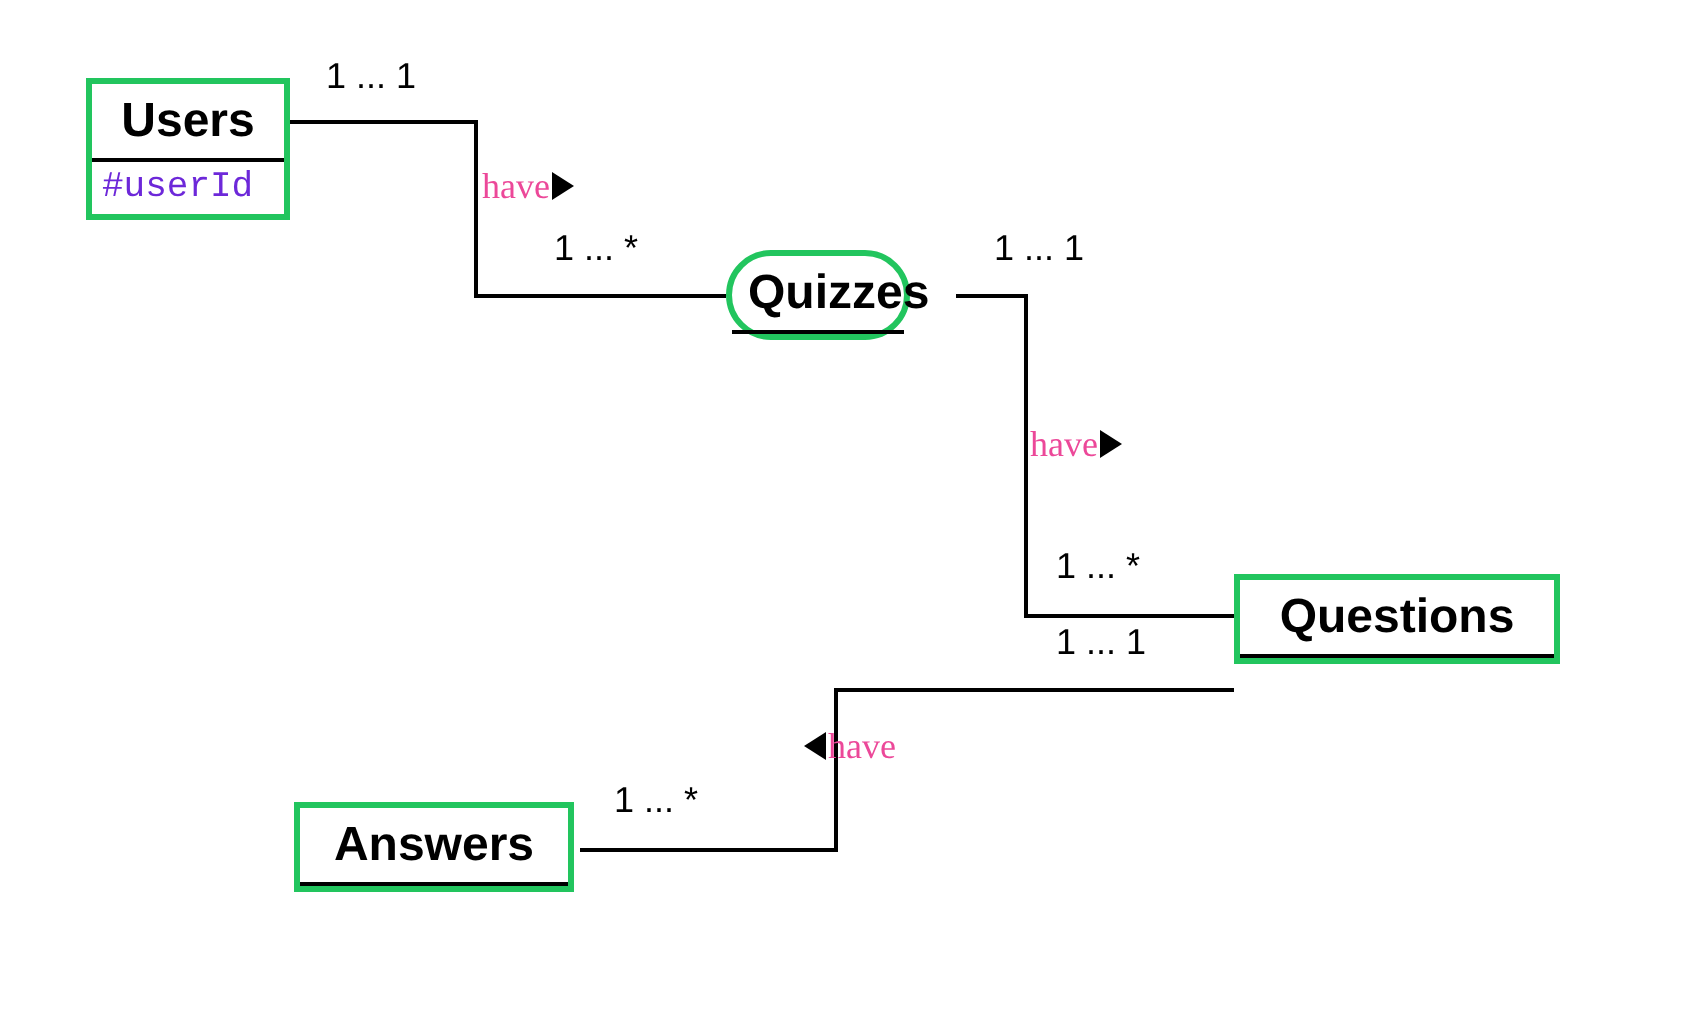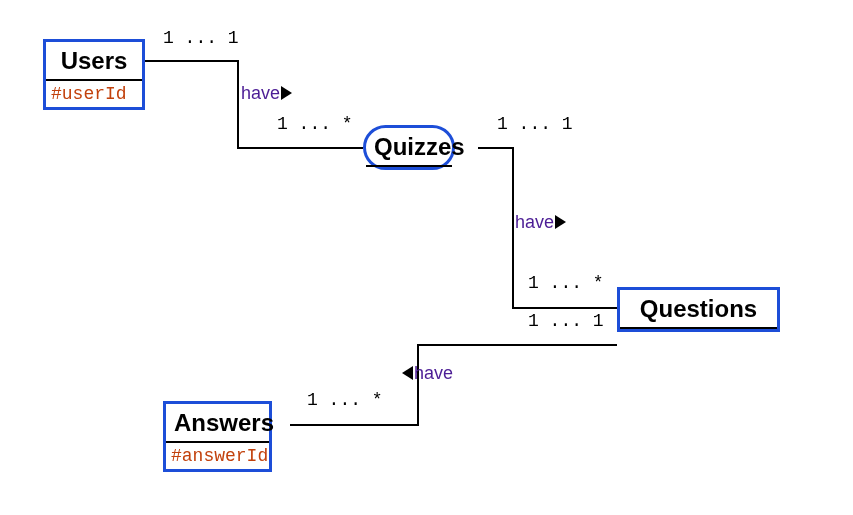"1 ... 1" .card-label { font-family: Liberation Mono, monospace -> Liberation Sans, sans-serif }
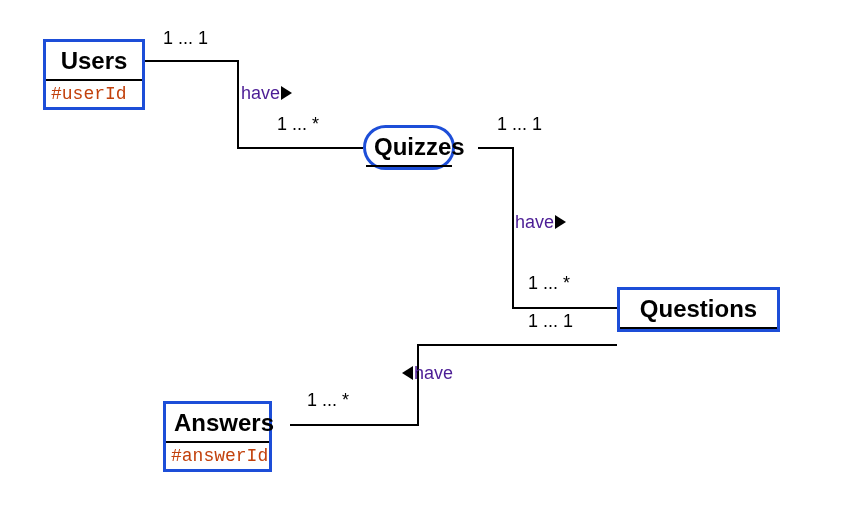"Users" .entity { border: 3px solid #1d4ed8 -> 3px solid #22c55e }
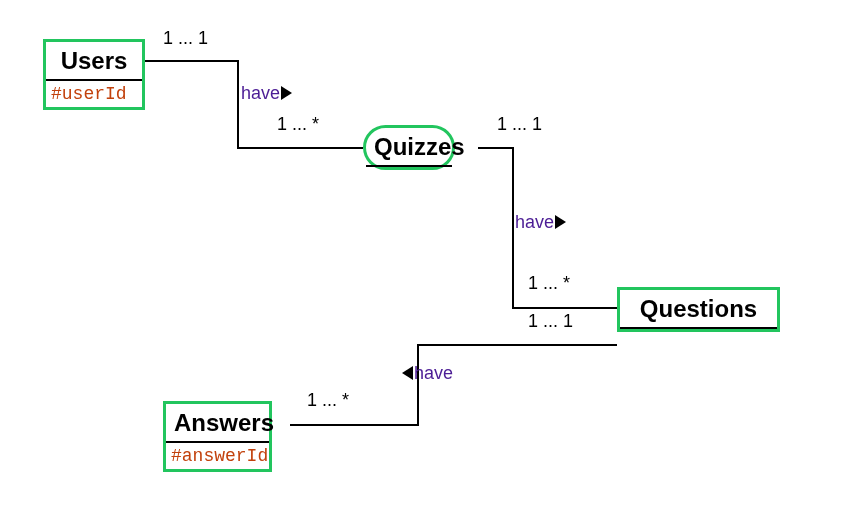"#userId" .entity-attr { color: #c2410c -> #6d28d9 }
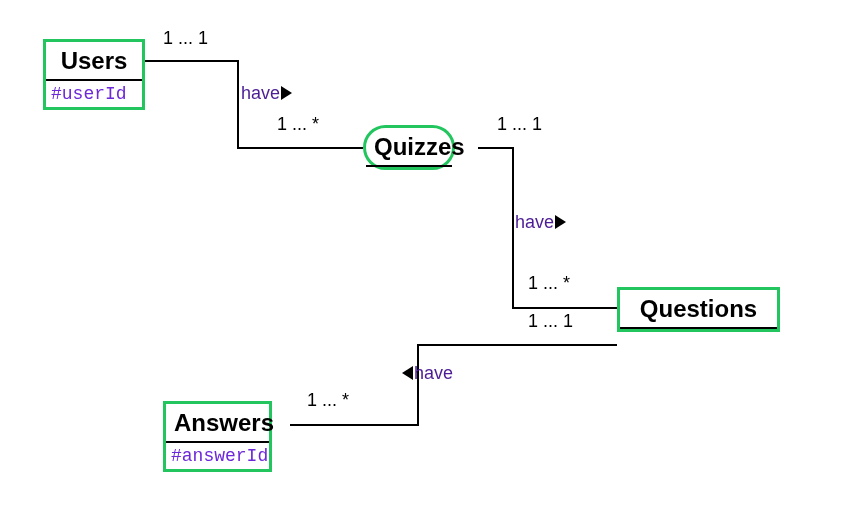"have" .verb-label { color: #4c1d95 -> #ec4899; font-family: Liberation Sans, sans-serif -> Liberation Serif, serif }
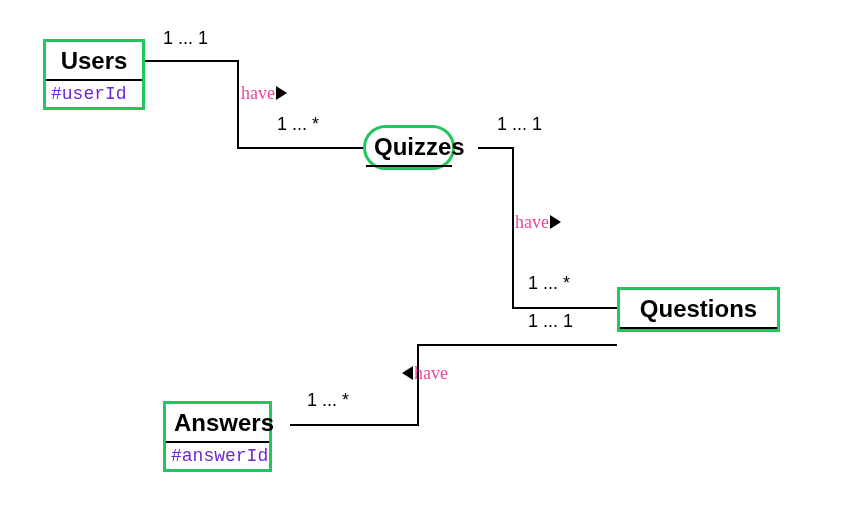"Answers" div.entity { left: 163px -> 147px; width: 109px -> 140px }
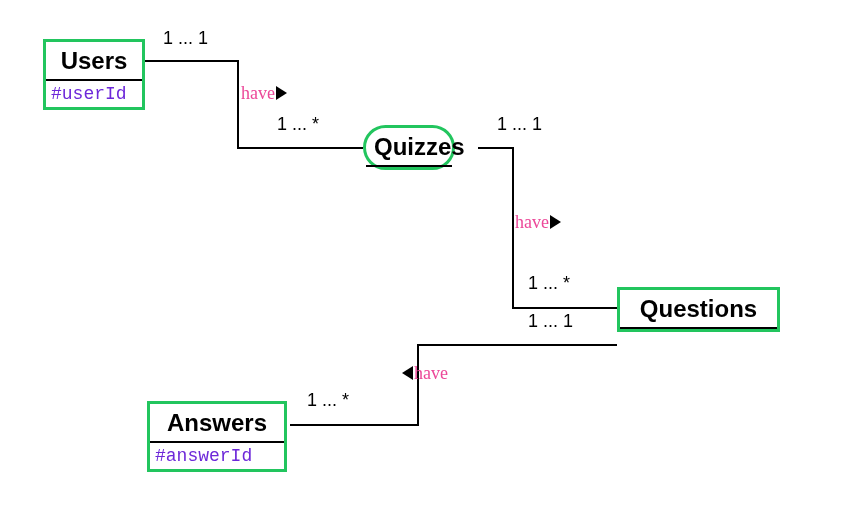"#answerId" div.entity-attr { html: <div>#answerId</div> -> none }
